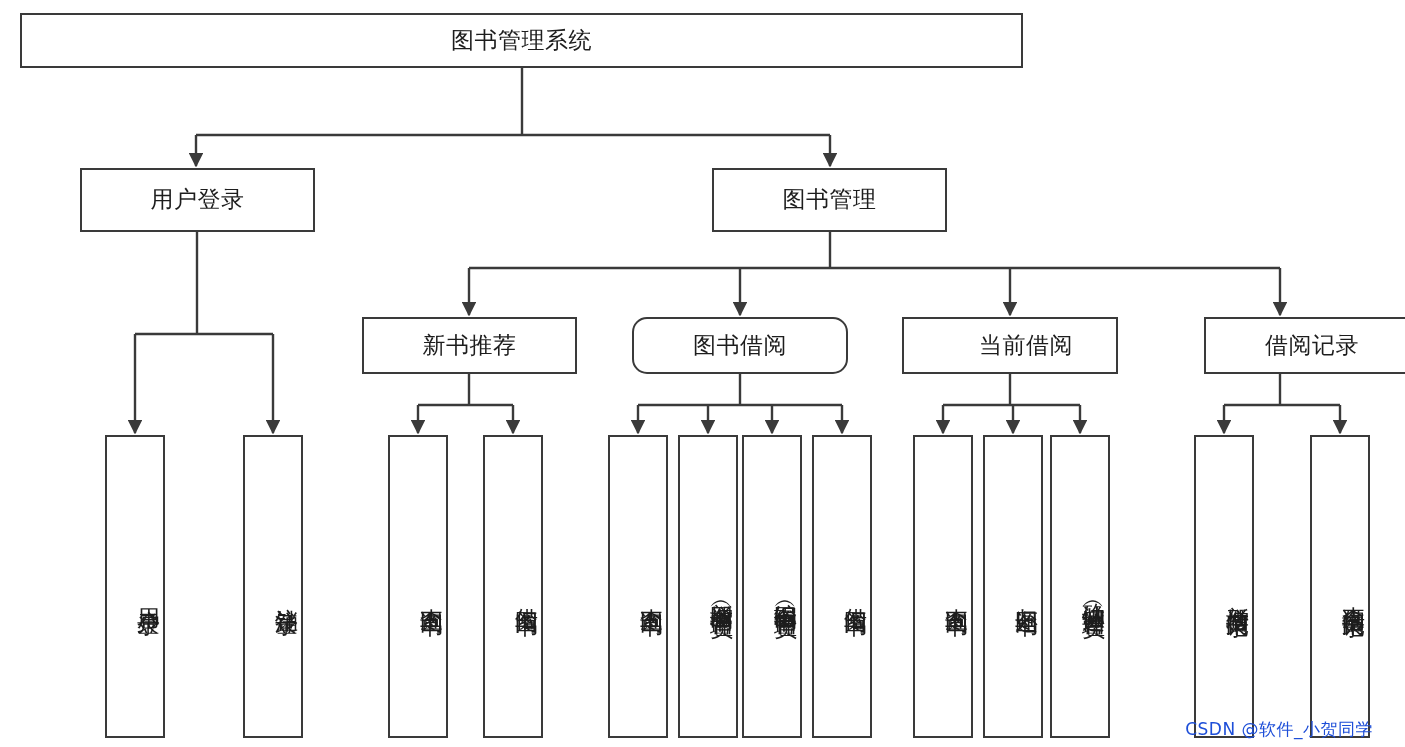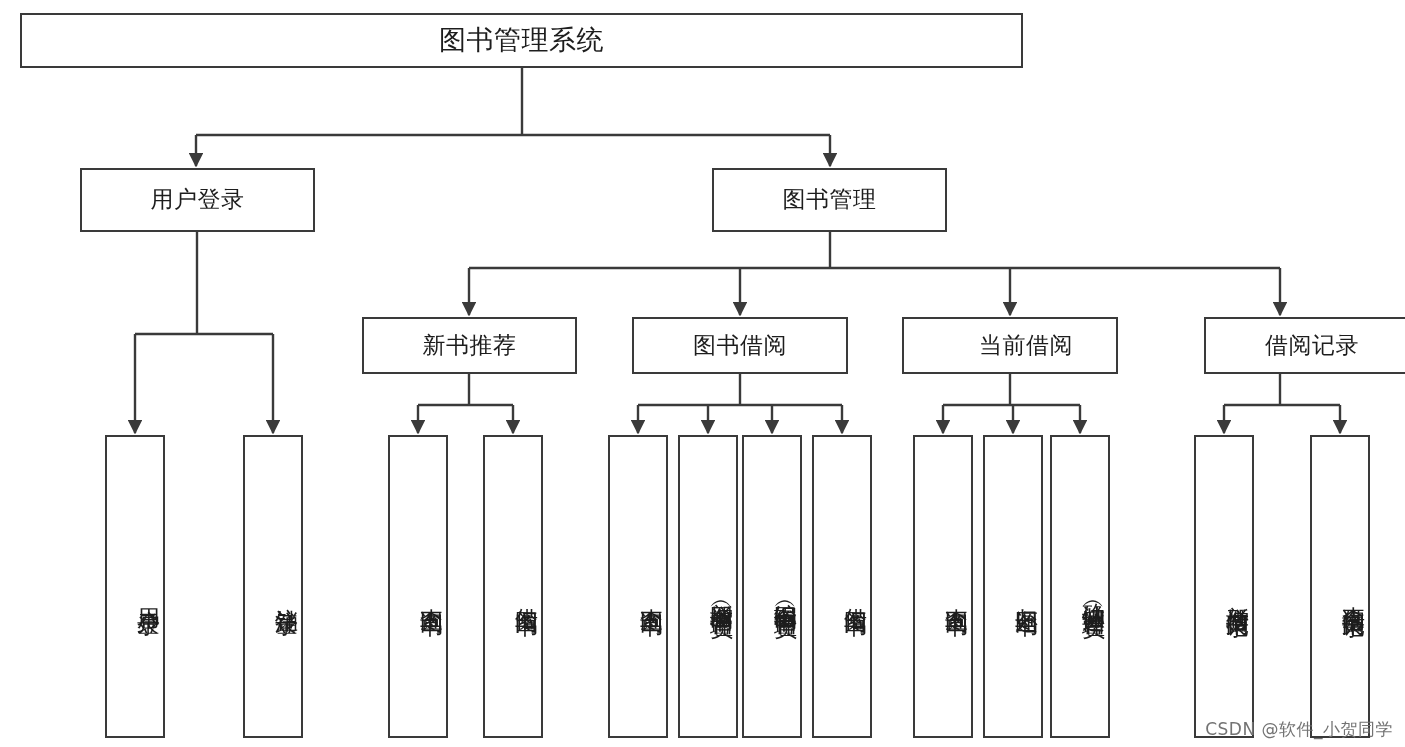"图书管理系统" .node-root { font-size: 27px -> 23px }
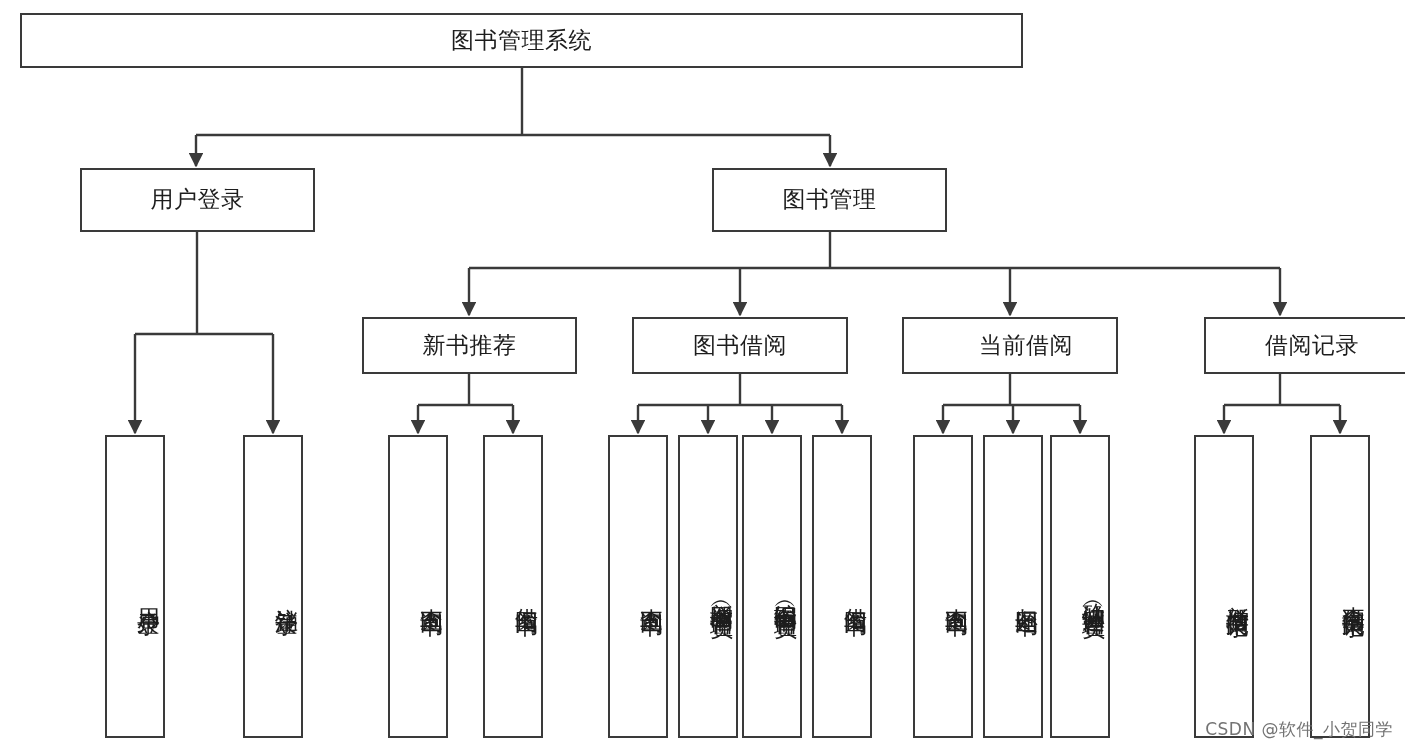"图书借阅" div.node { border-radius: none -> 15px }
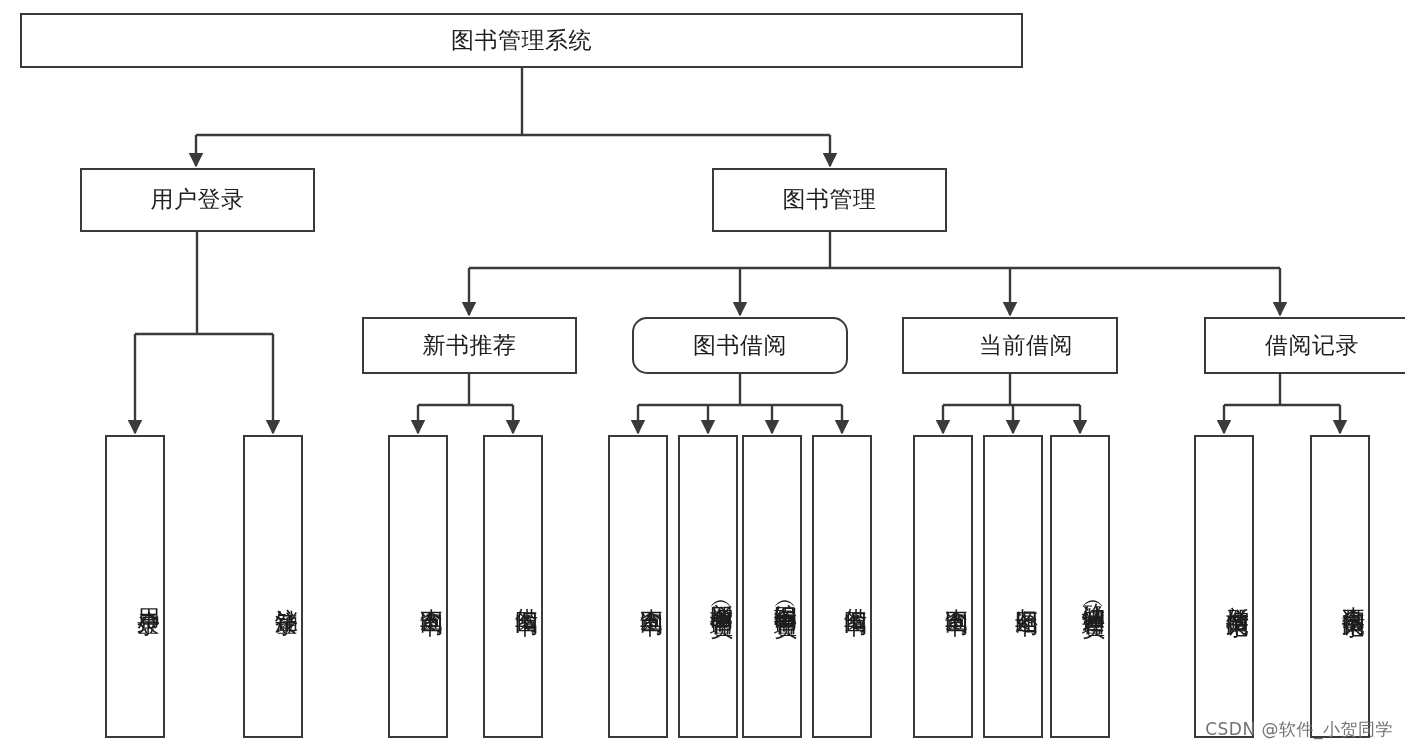"CSDN @软件_小贺同学" .watermark { color: #737373 -> #1d4ed8; right: 12px -> 32px }
